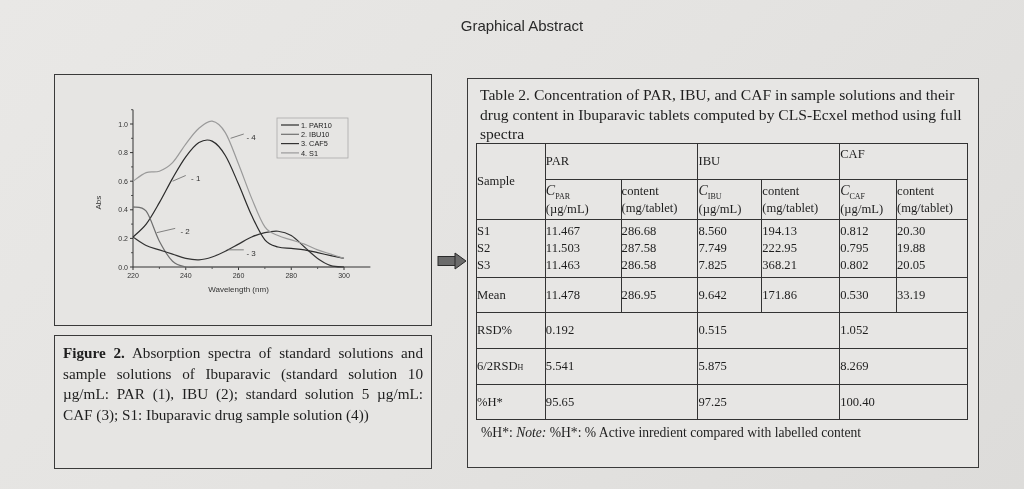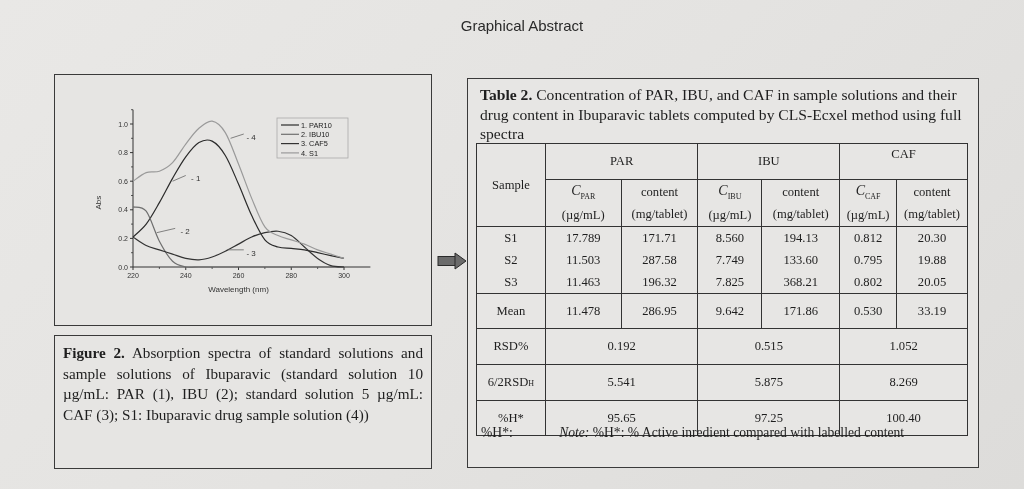"Table 2." .table-title b { font-weight: bold -> normal }
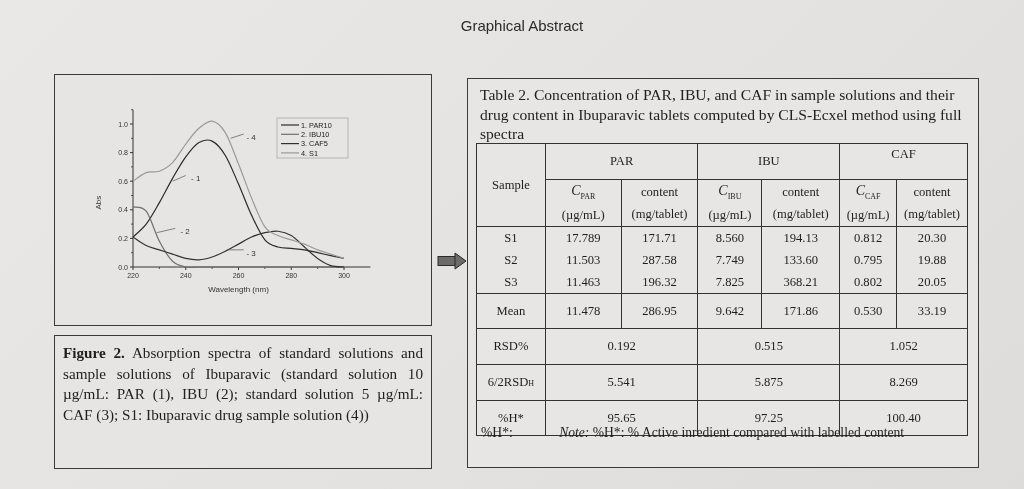"PAR" table.data td { text-align: center -> none }
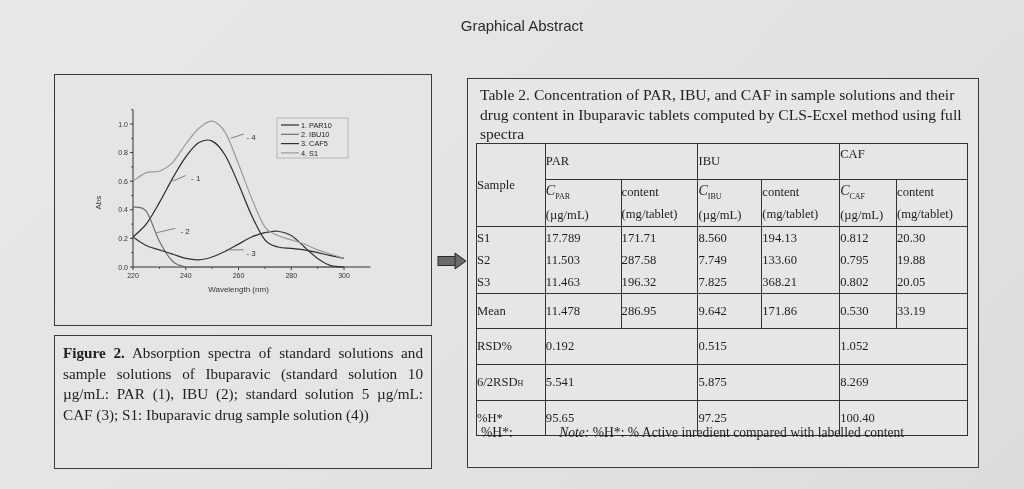"CPAR" .multi { line-height: 22px -> 17px }
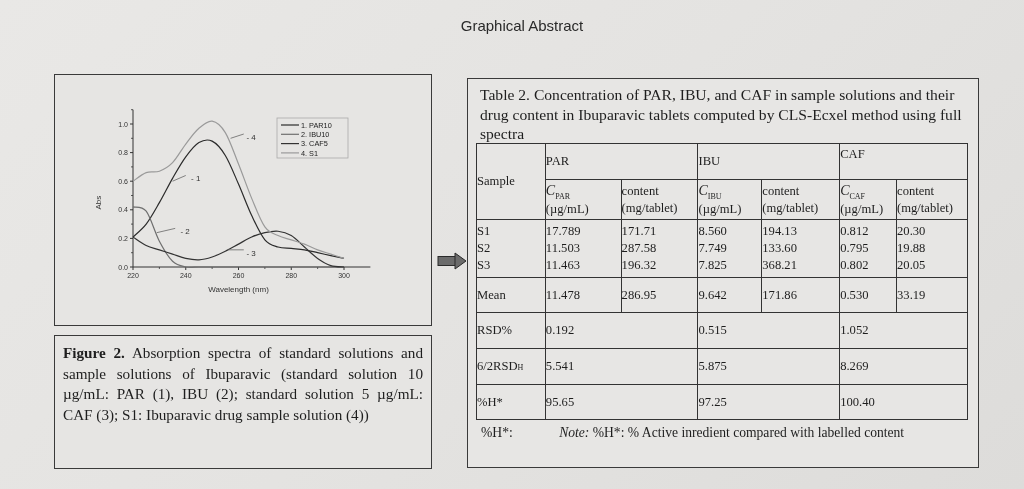"17.789" span { text: 17.789 -> 11.467 }
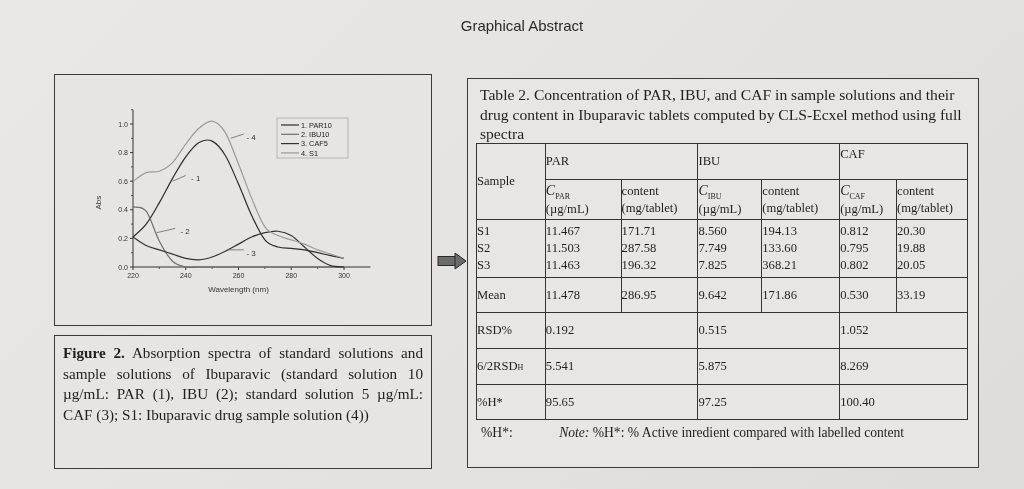"171.71" span { text: 171.71 -> 286.68 }
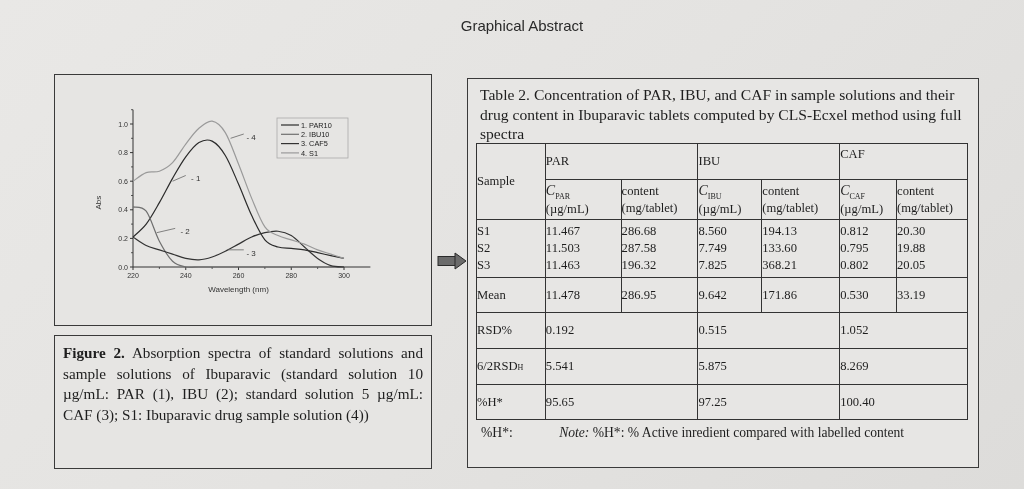"133.60" span { text: 133.60 -> 222.95 }
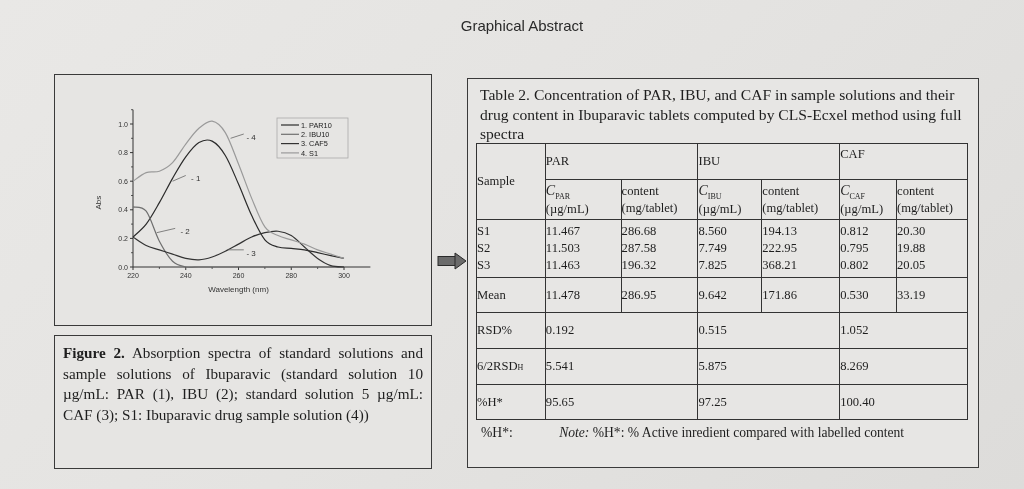"196.32" span { text: 196.32 -> 286.58 }
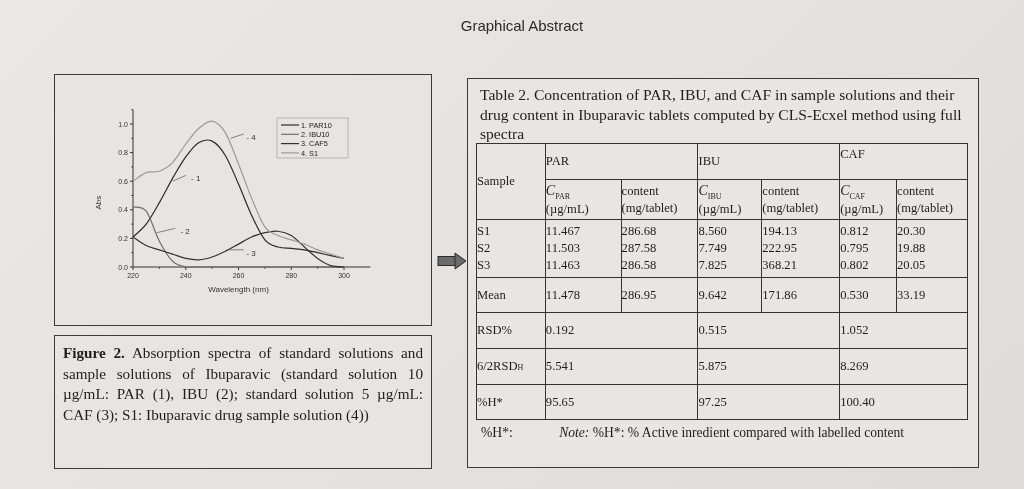"Note:" .note i { margin-left: 43px -> none }
